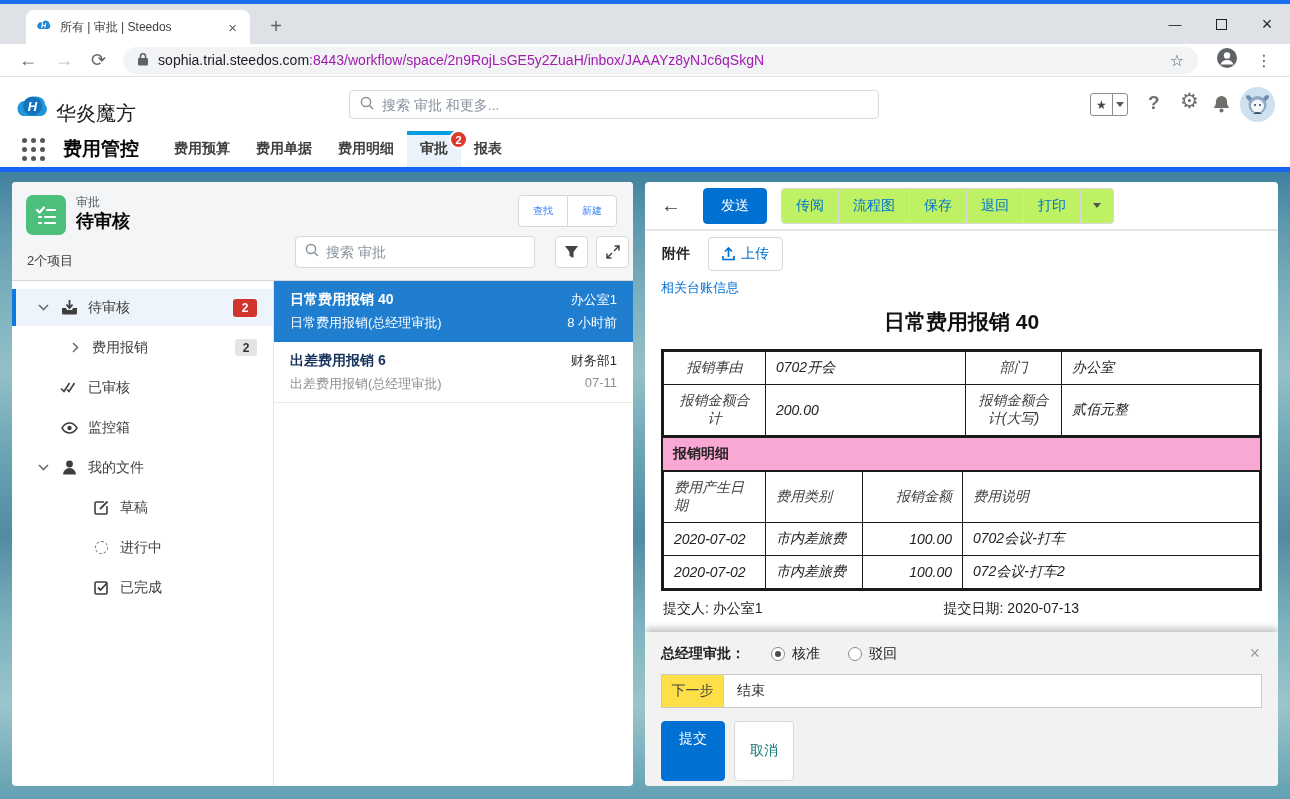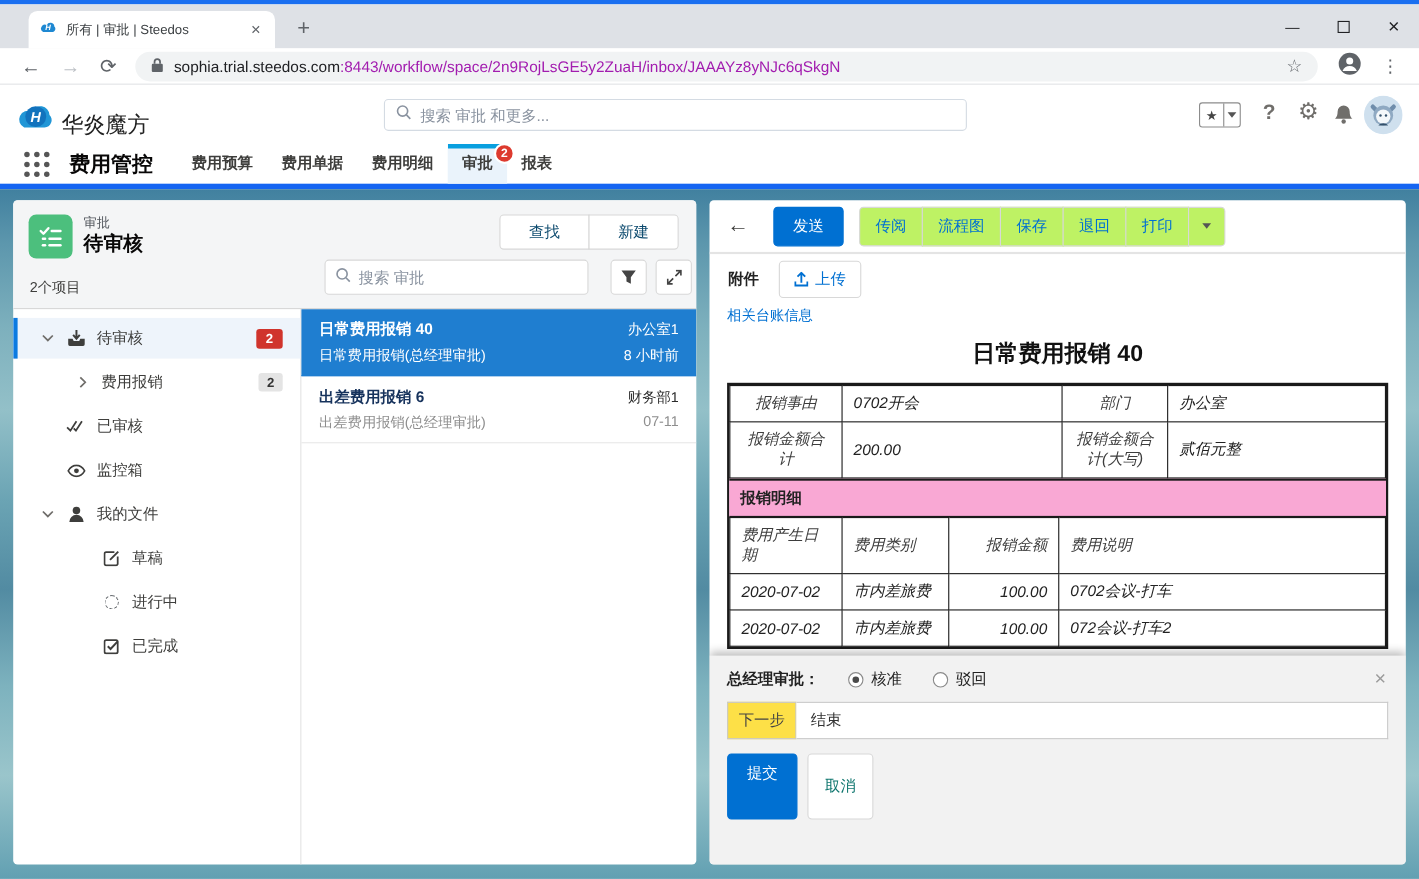"查找" .lc-btns .b { color: #0c4a6e -> #3b82f6; font-size: 14px -> 10px; padding: 0 26px -> 0 14px }
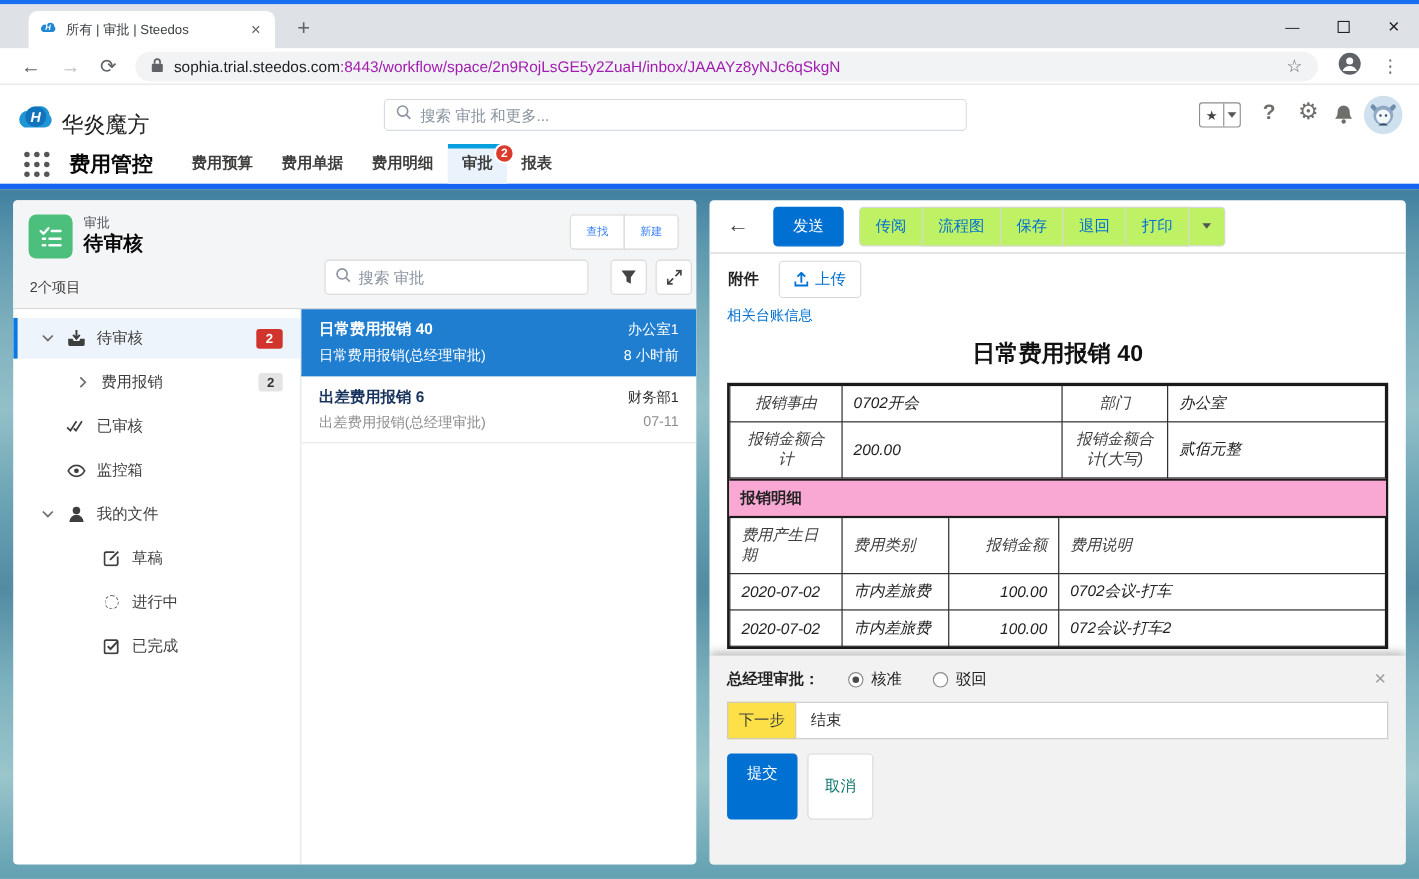"总经理审批：" .approval { height: 190px -> 154px }
